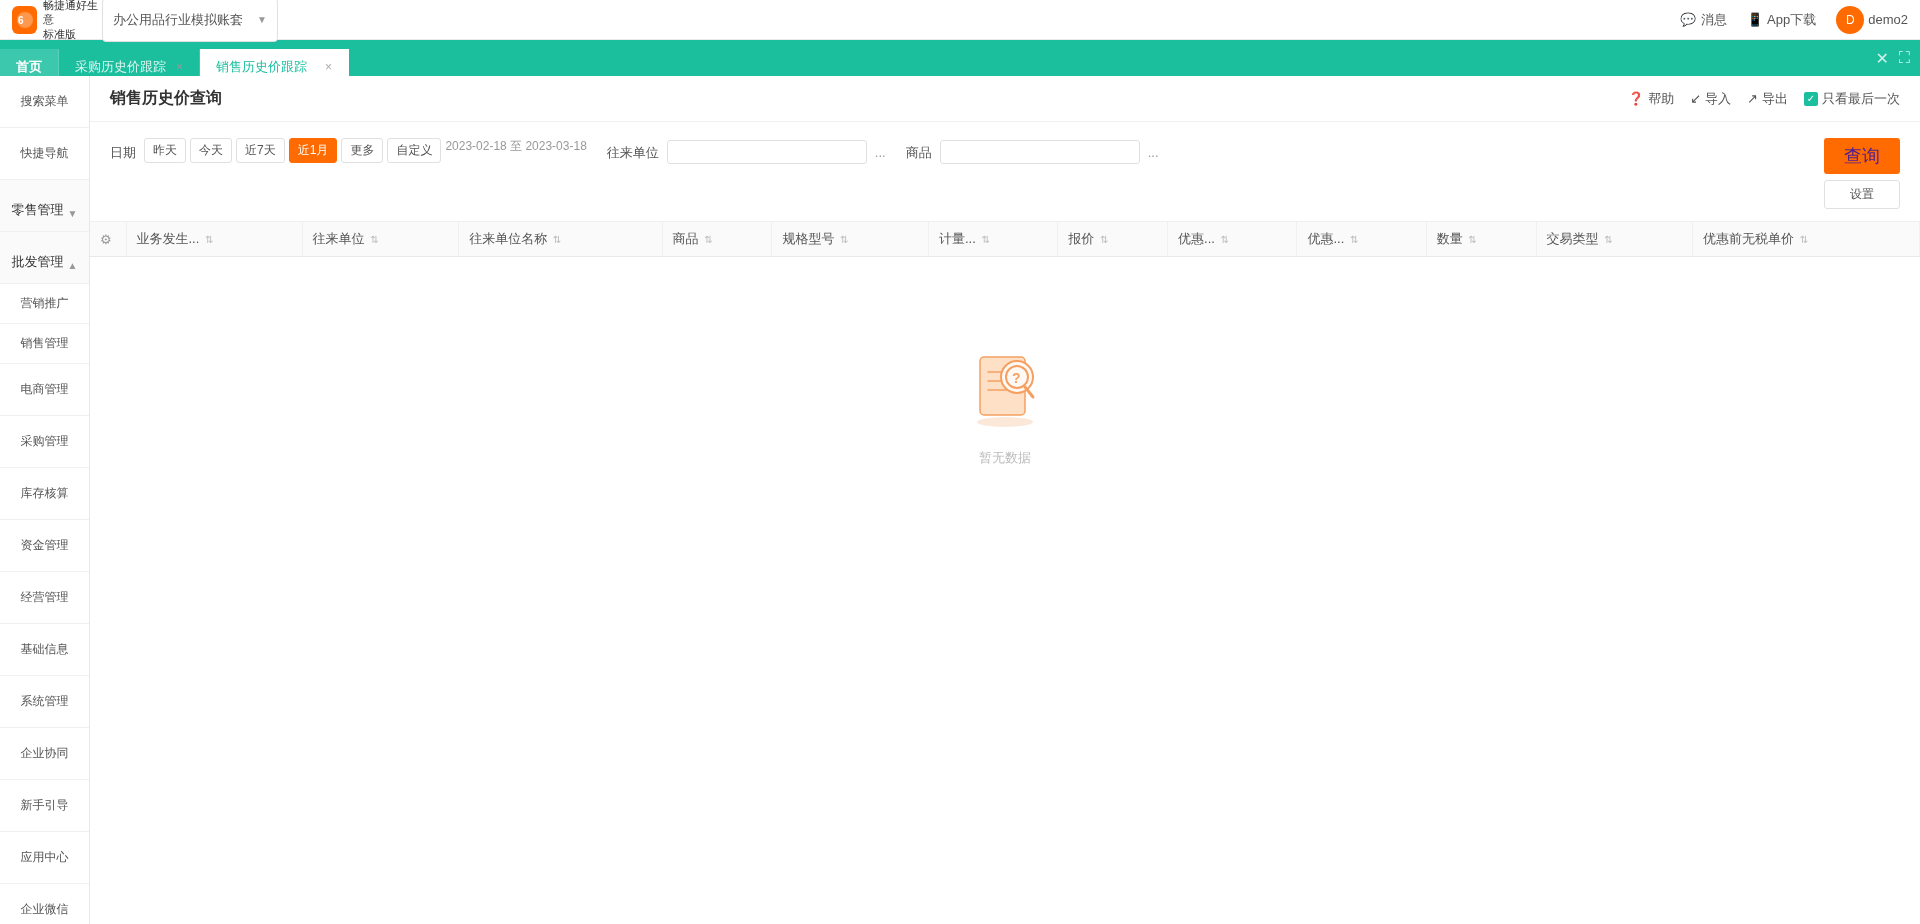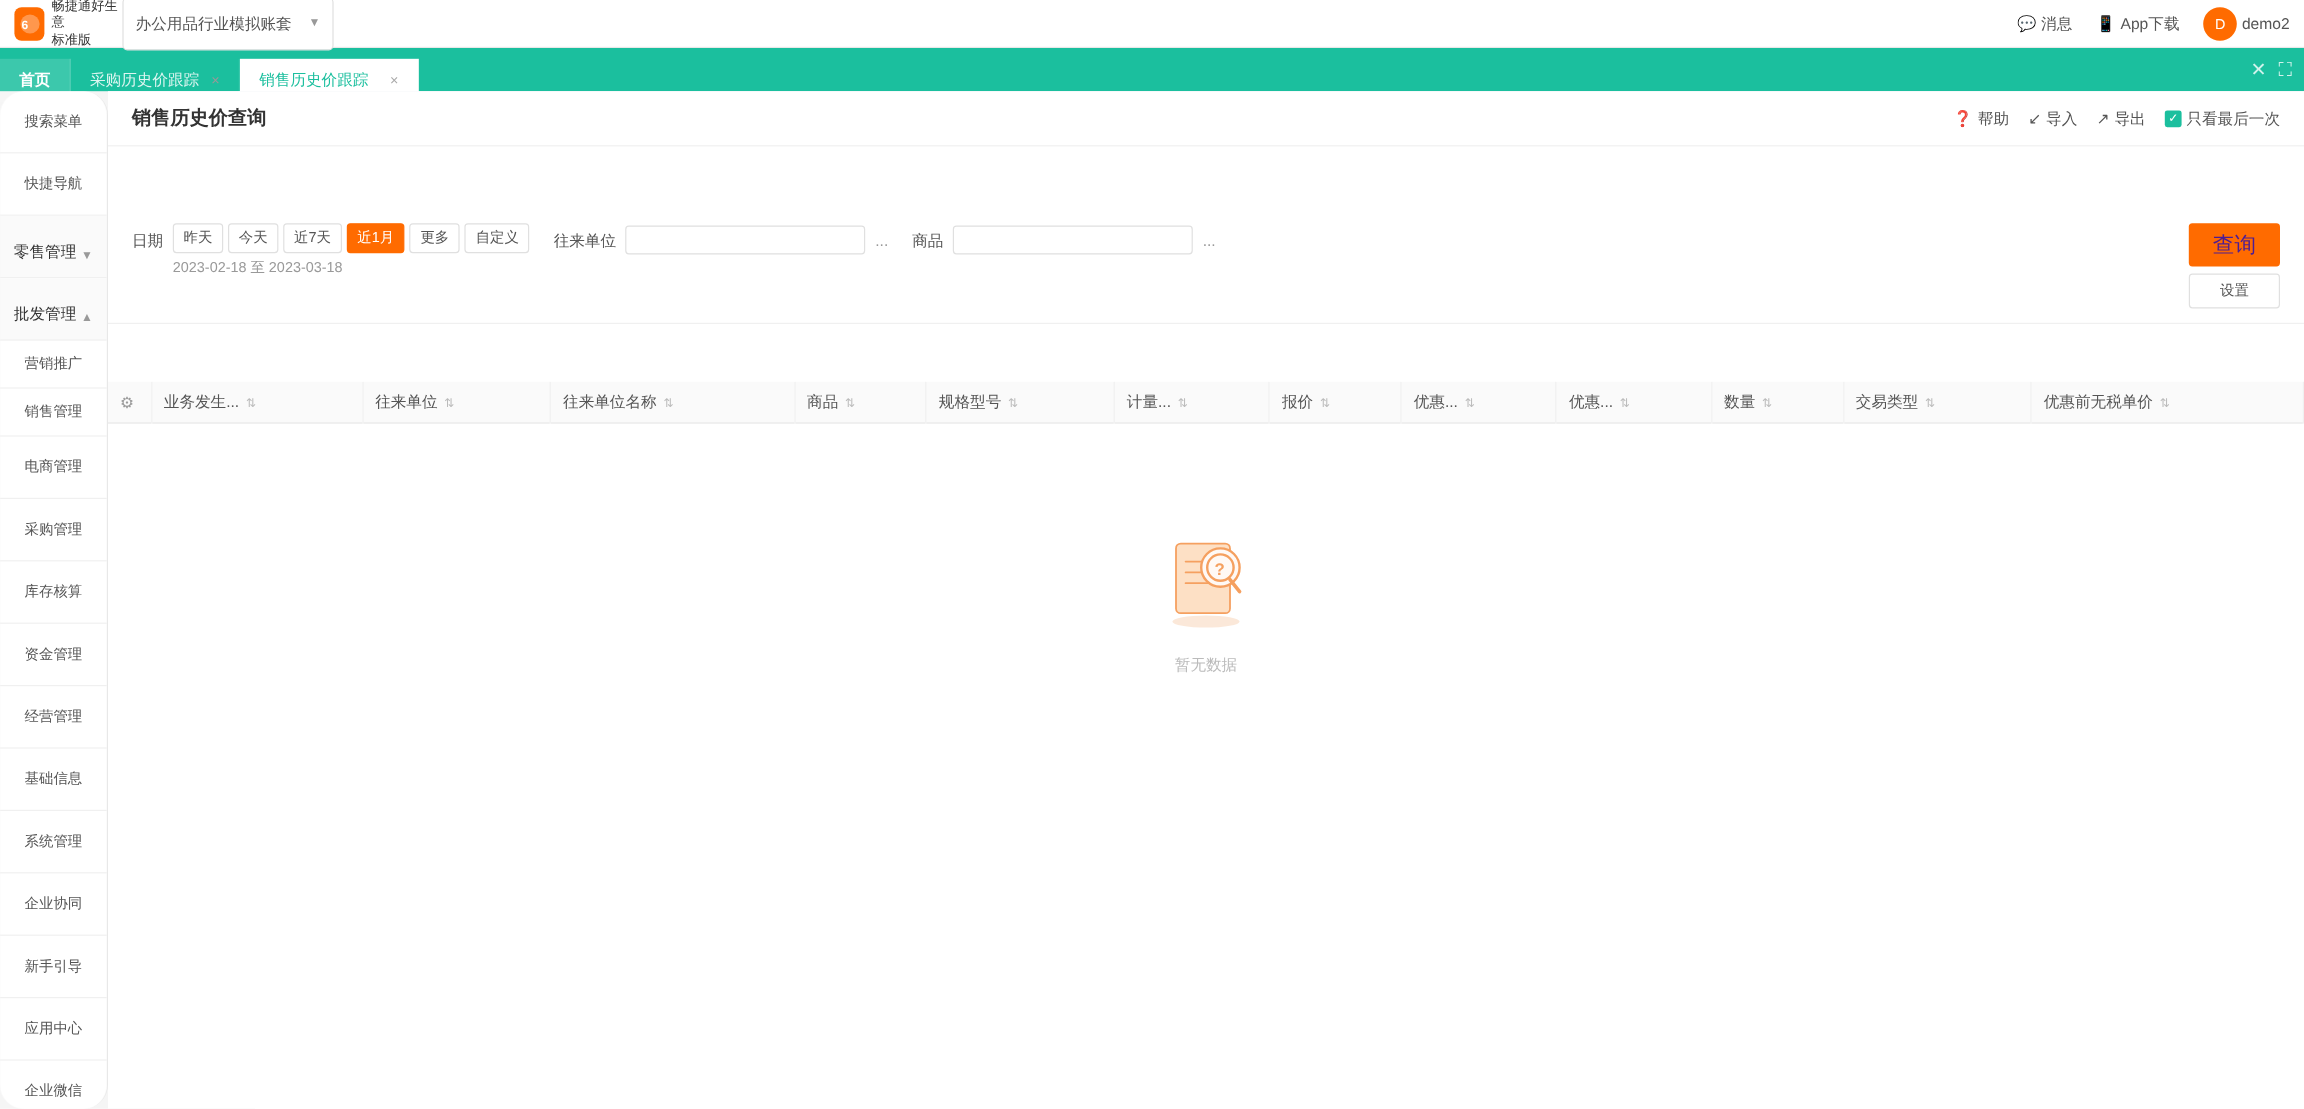"搜索菜单" .sidebar { border-radius: 20px -> none }
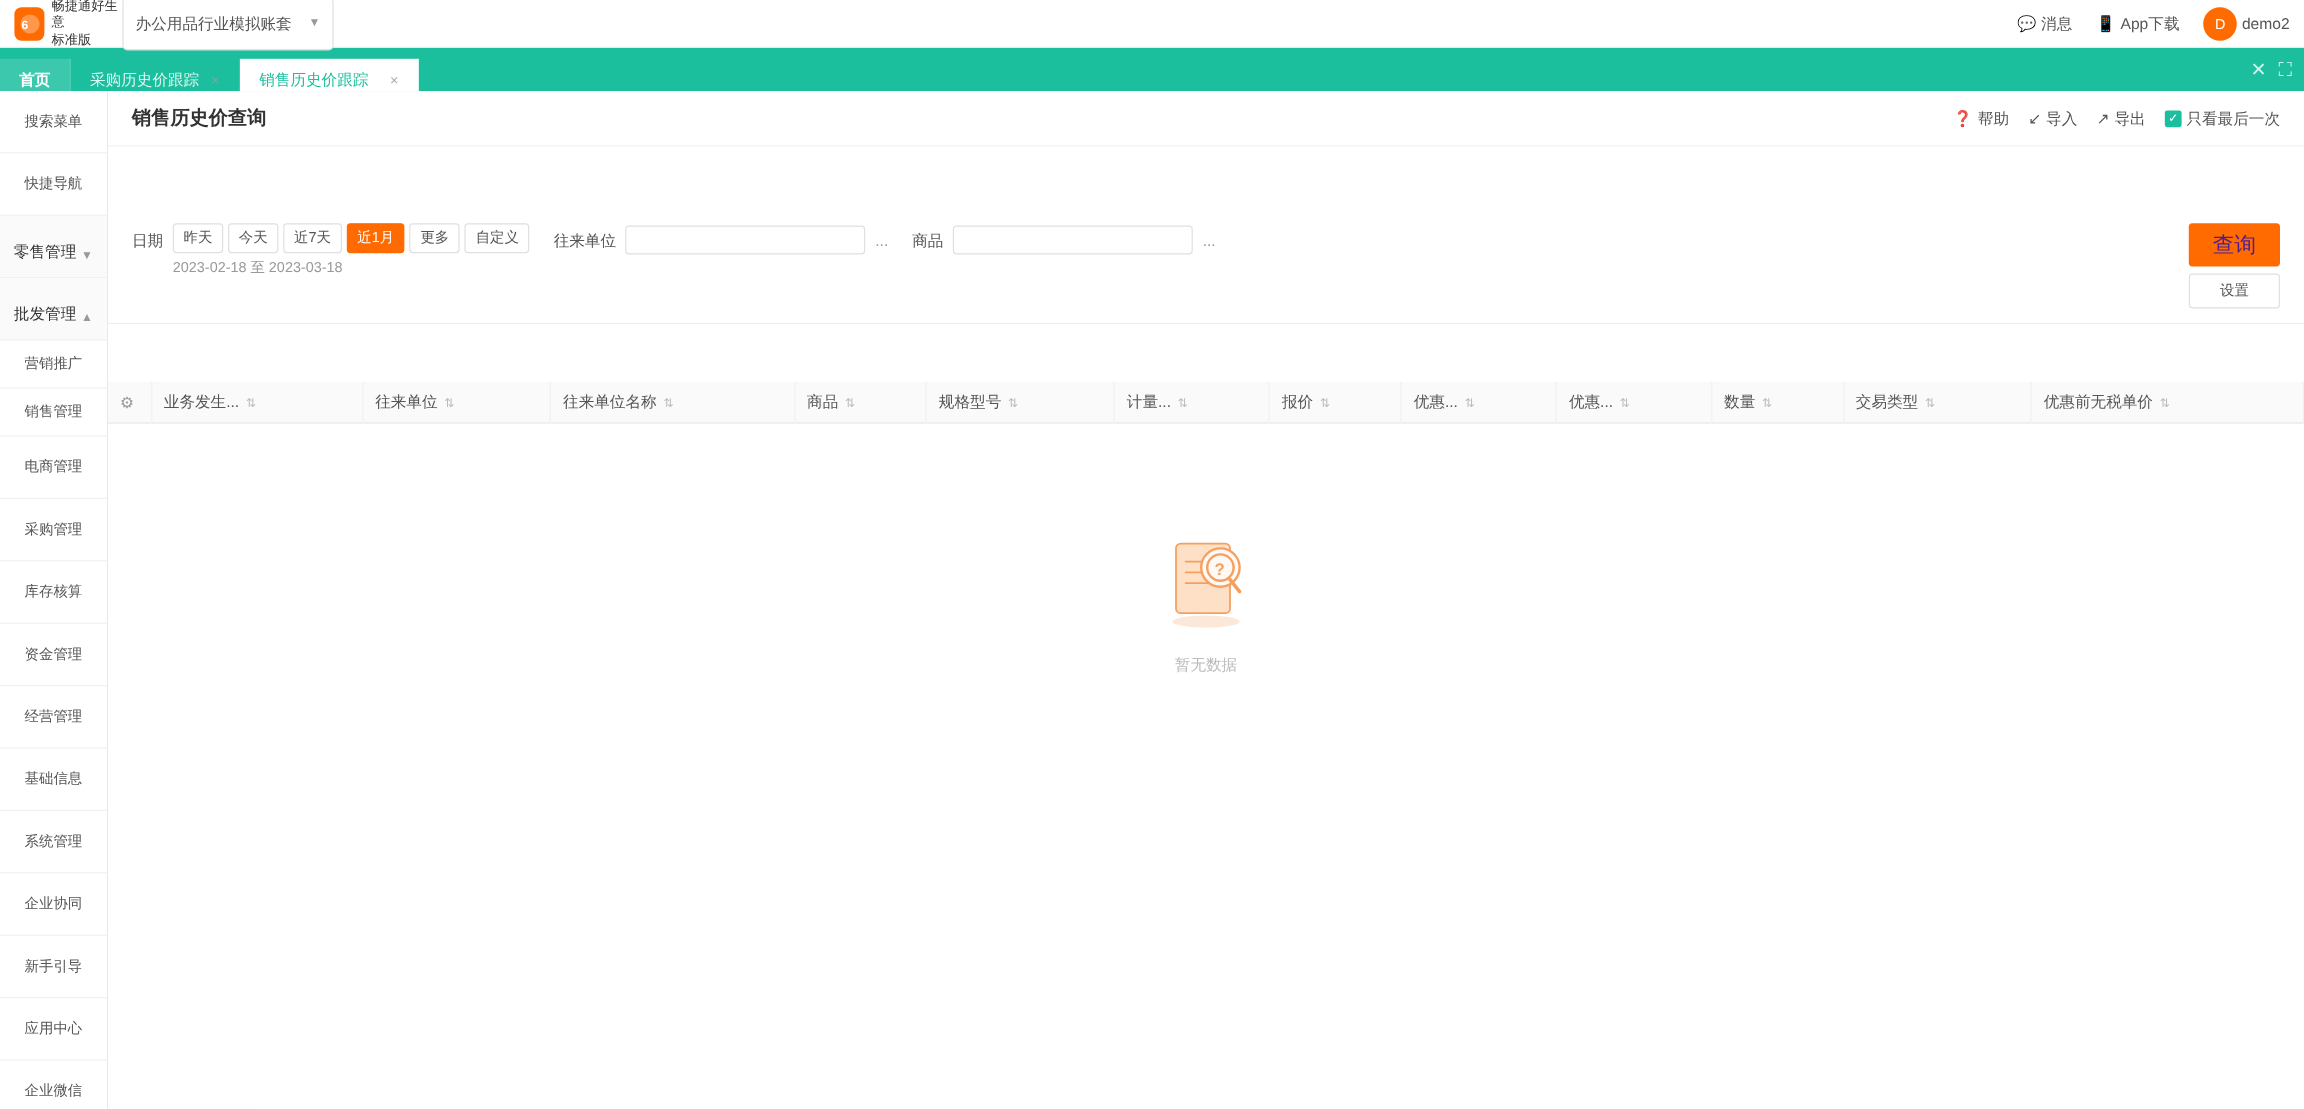"销售历史价查询" .page-content { gap: 48px -> none }
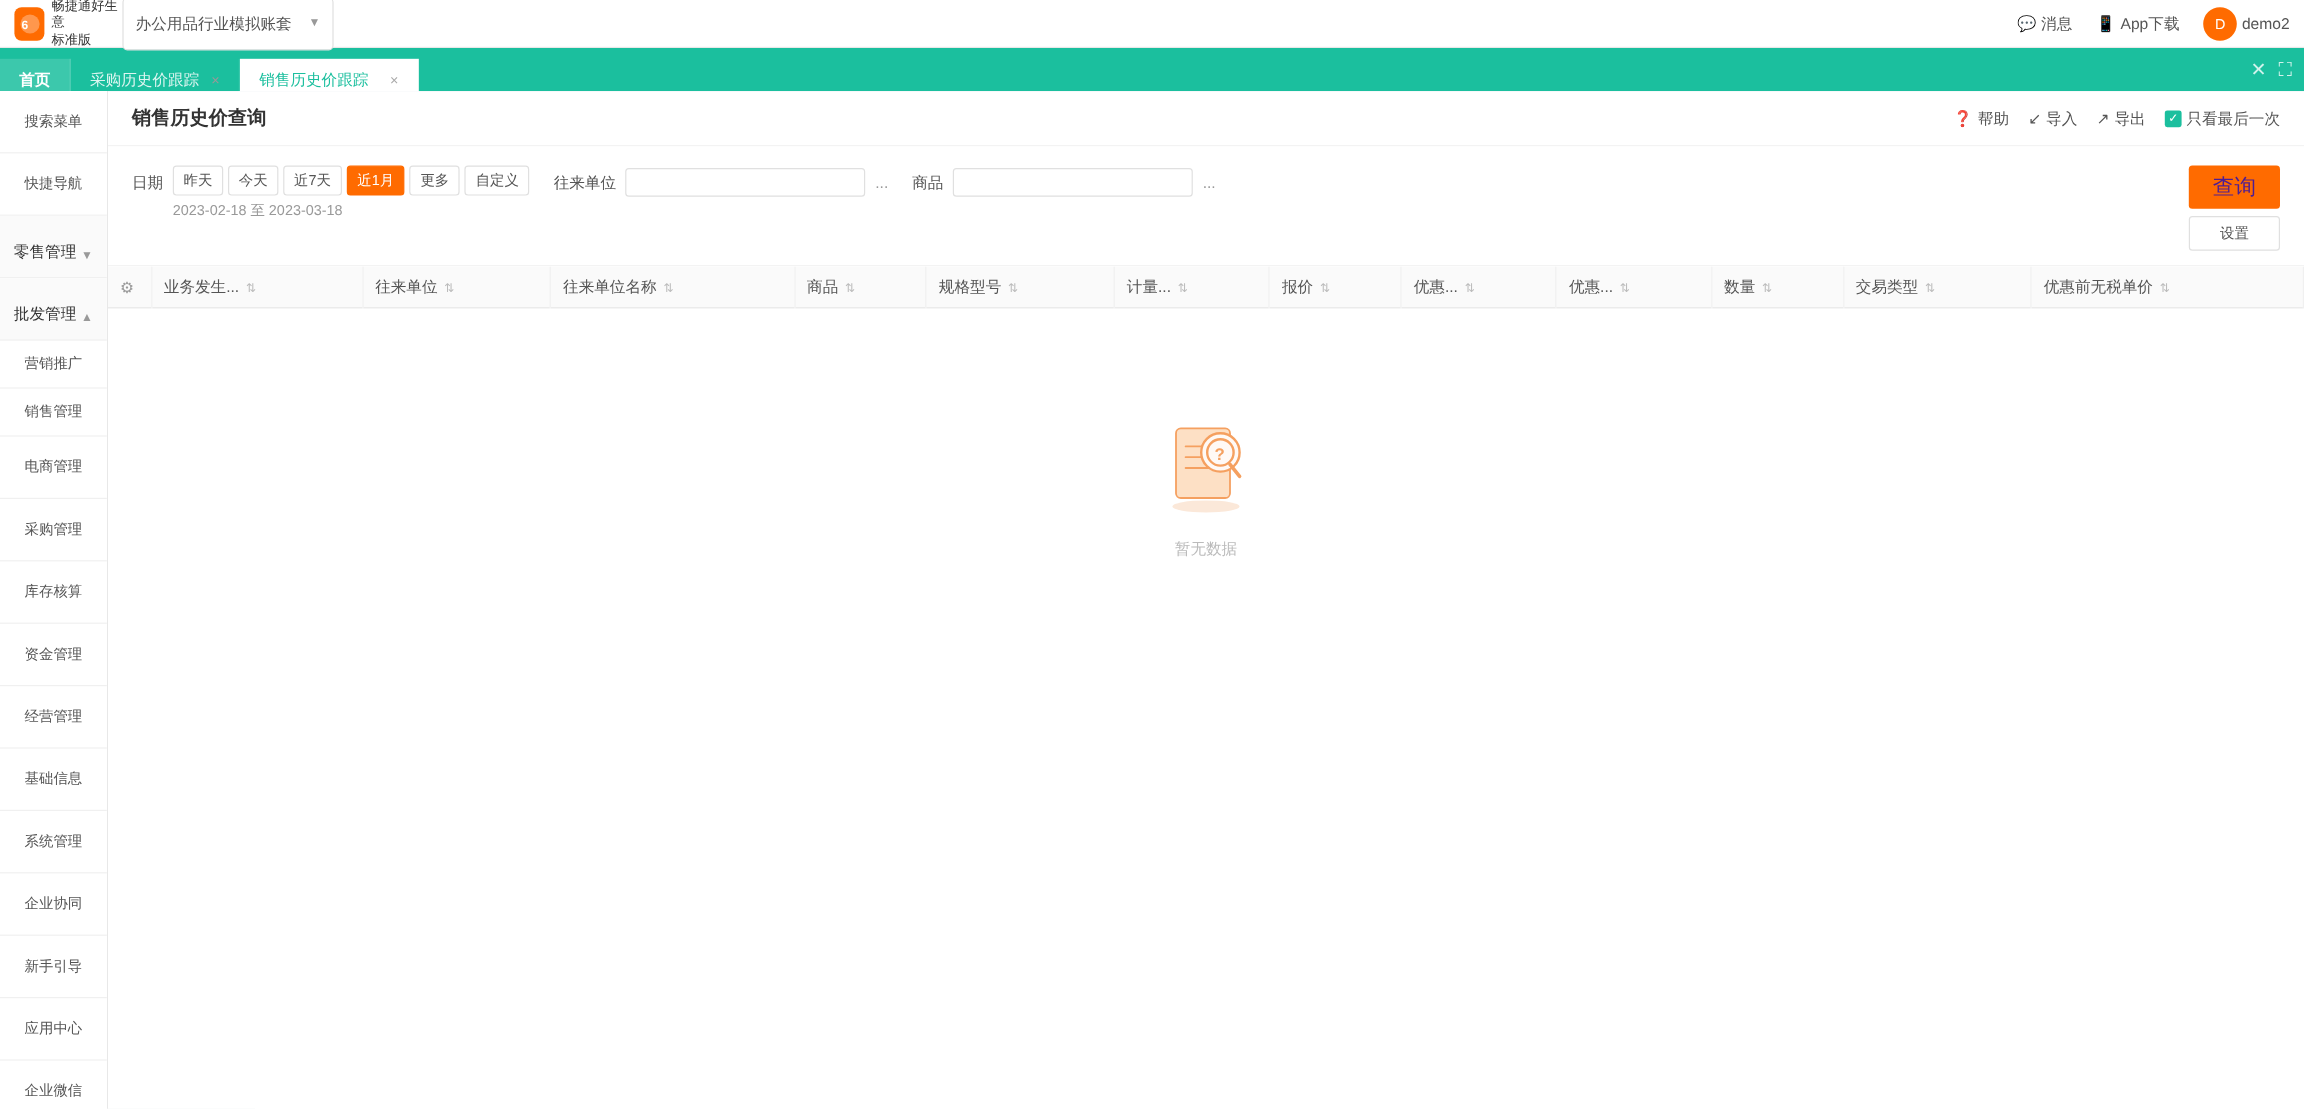"昨天" .filter-options { flex-direction: column -> row }
